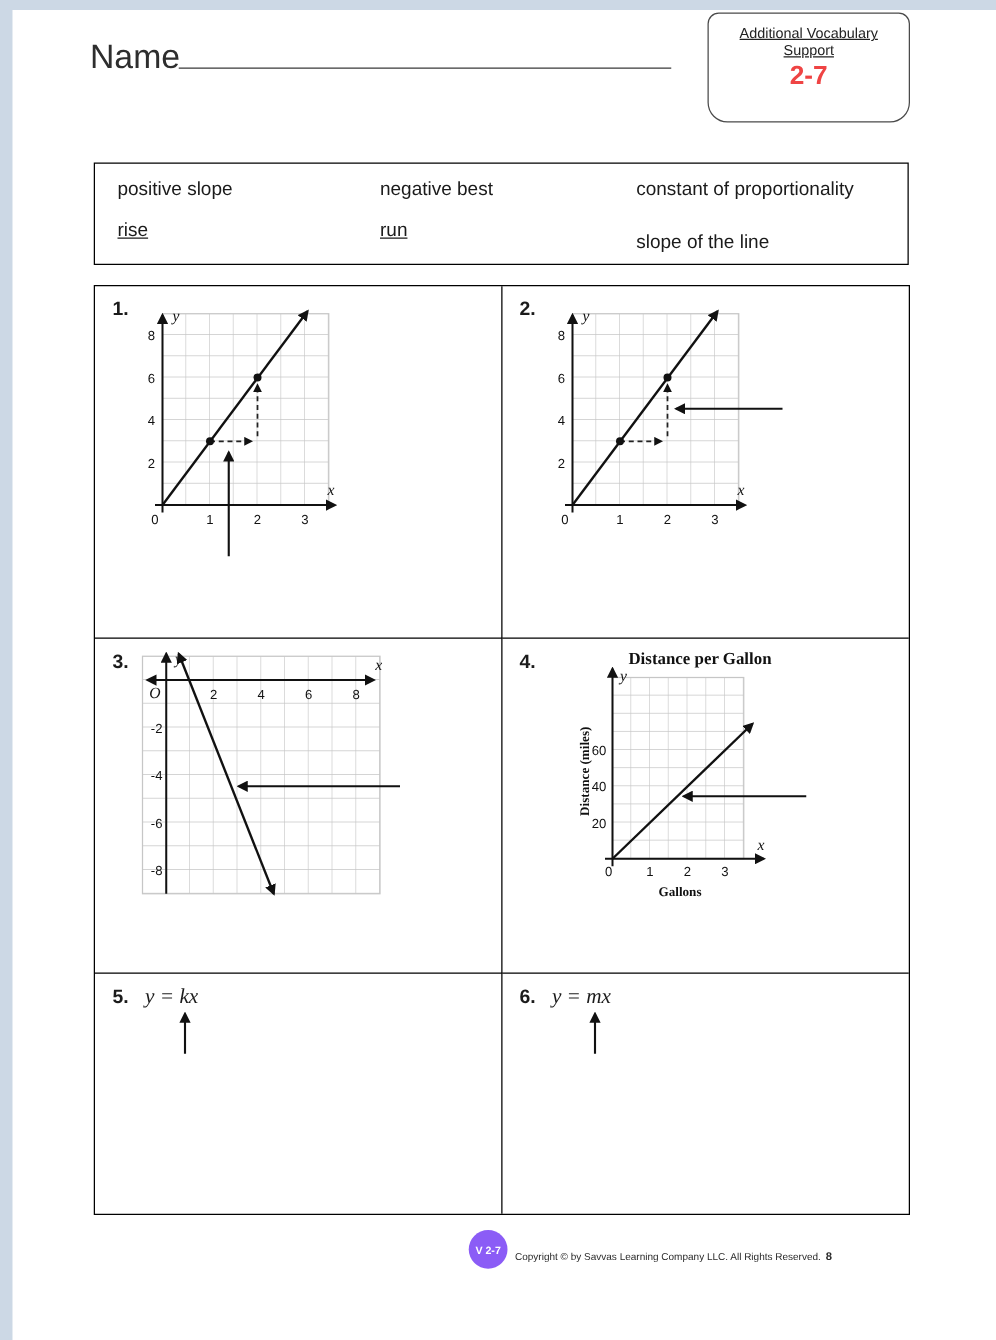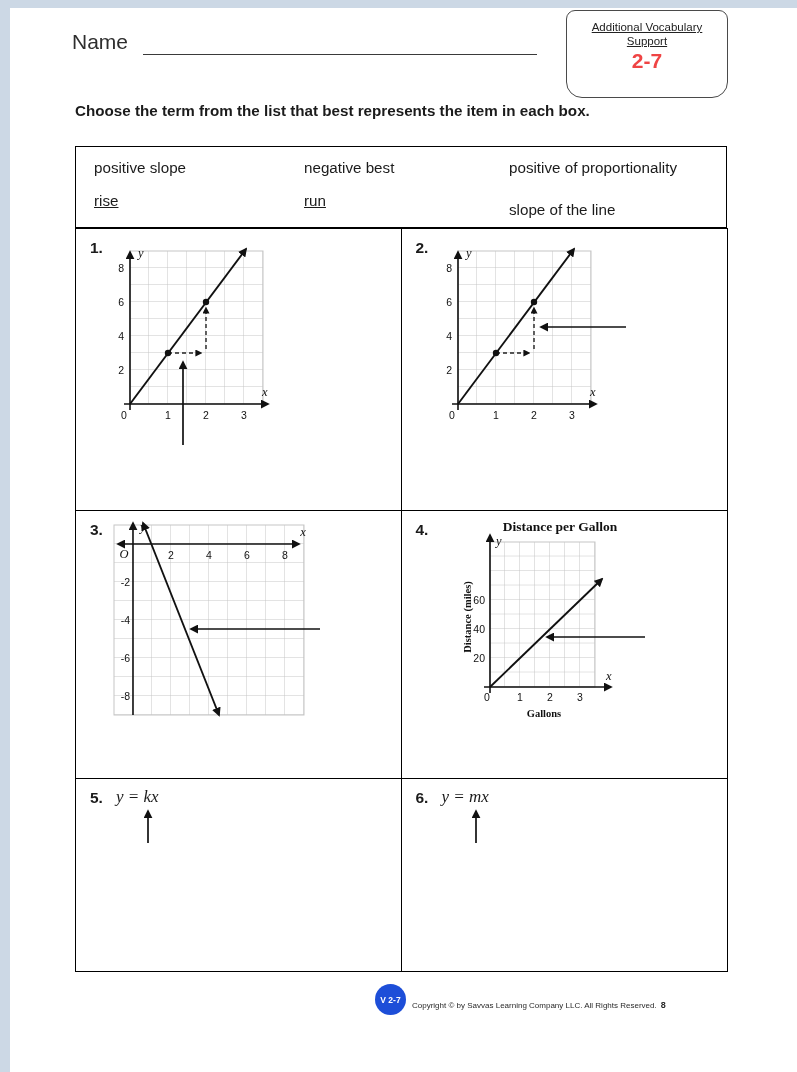"Name" .name-label { font-size: 21px -> 27px }
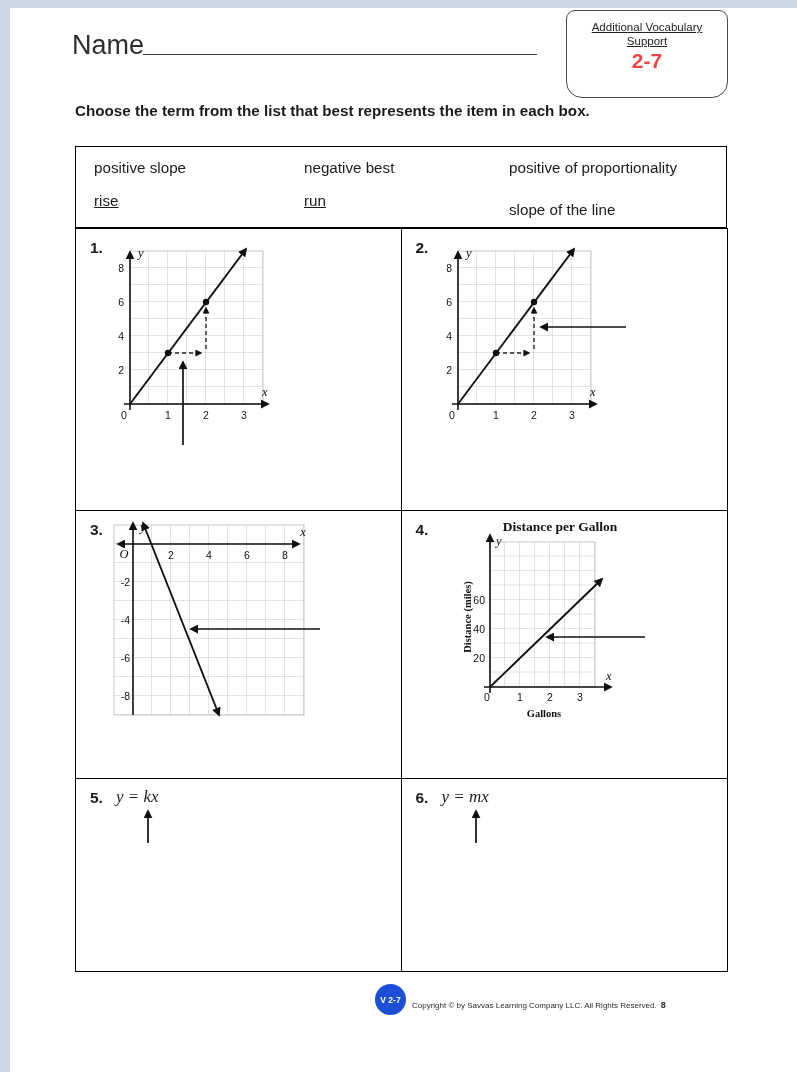"Choose the term from the" div.abs { html: <div>Choose the term from the list that best represents the item in each box.</div> -> none }
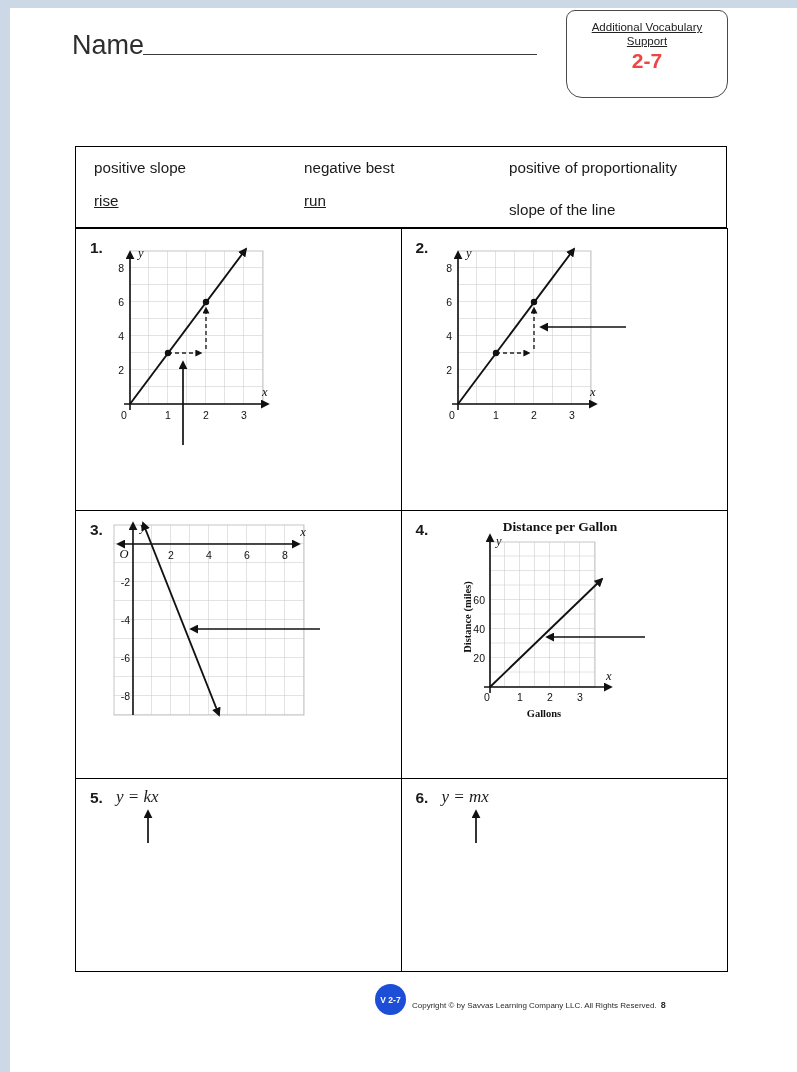"positive slope" .word-bank { margin-top: 16px -> none }
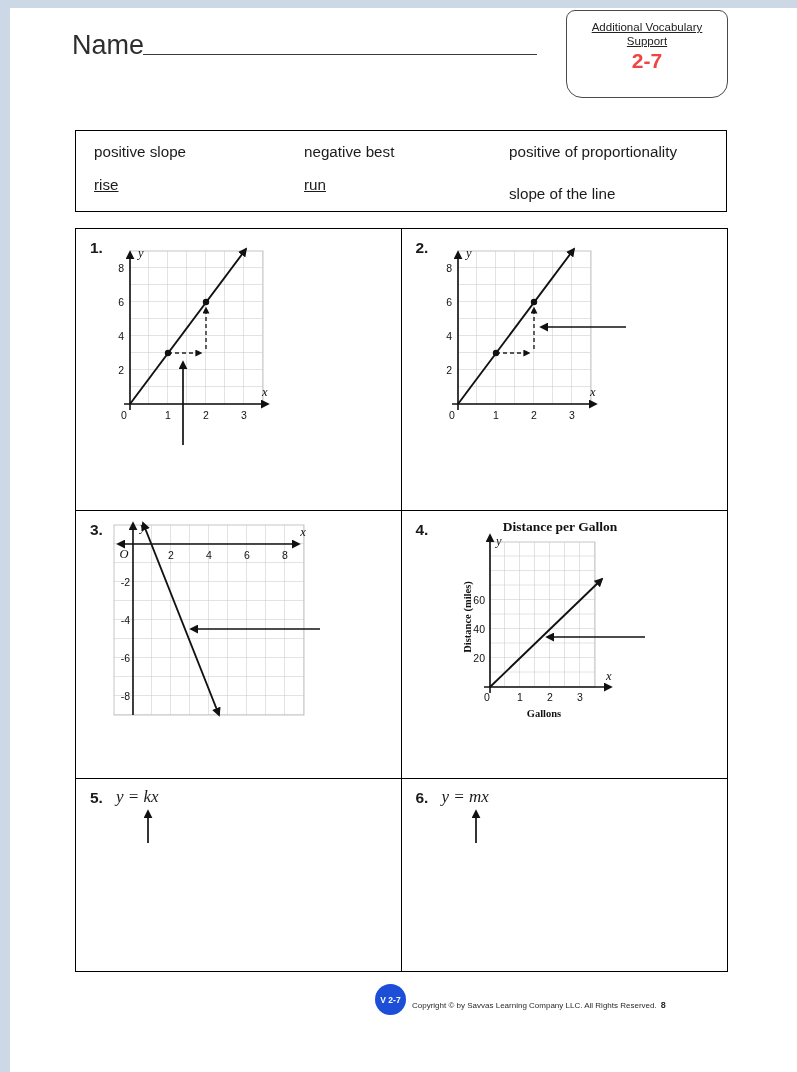"positive of proportionality" span.wb-term { text: positive -> constant }
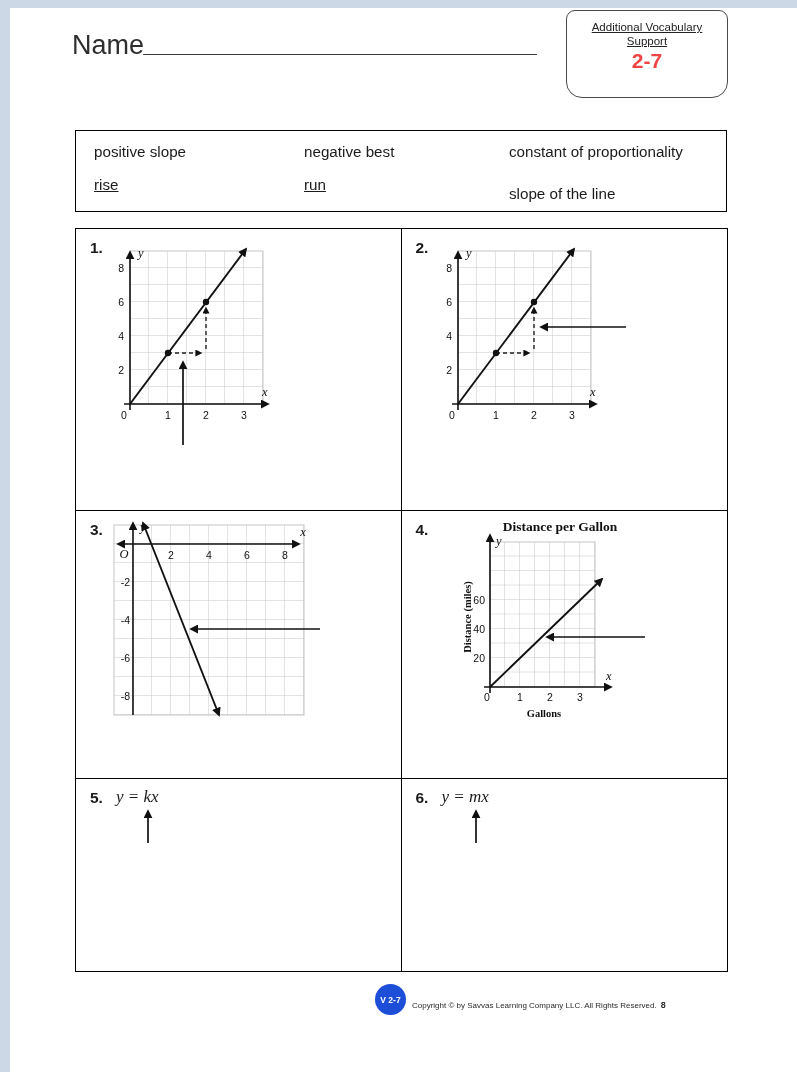"V 2-7" .v-badge { background: #1d4ed8 -> #8b5cf6 }
